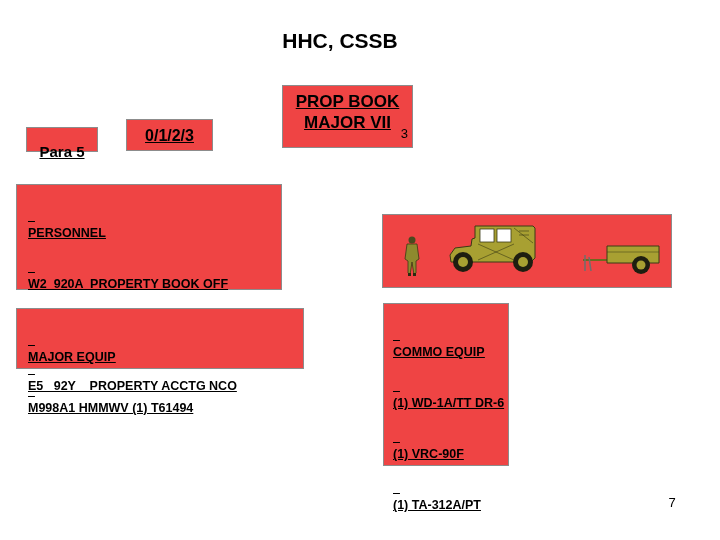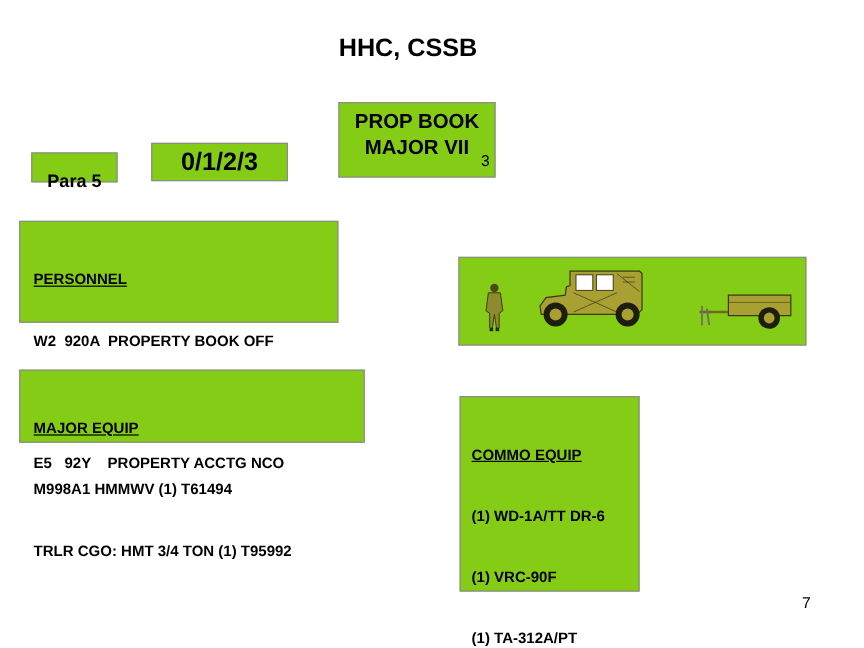"PROP BOOK" .box { background: #84cc16 -> #ef4444; text-decoration: none -> underline }
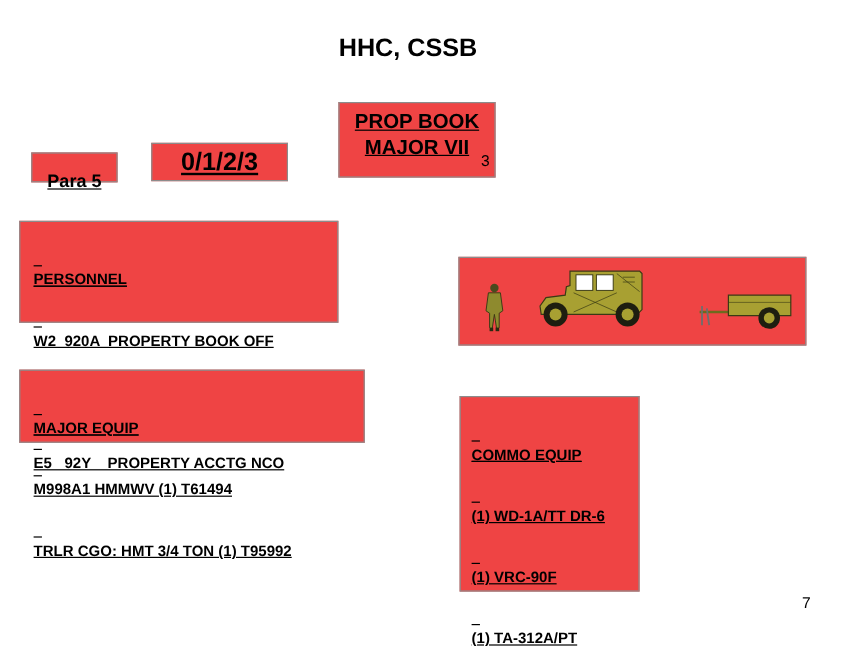"0/1/2/3" .level-box { font-size: 21px -> 16px; width: 114px -> 87px }
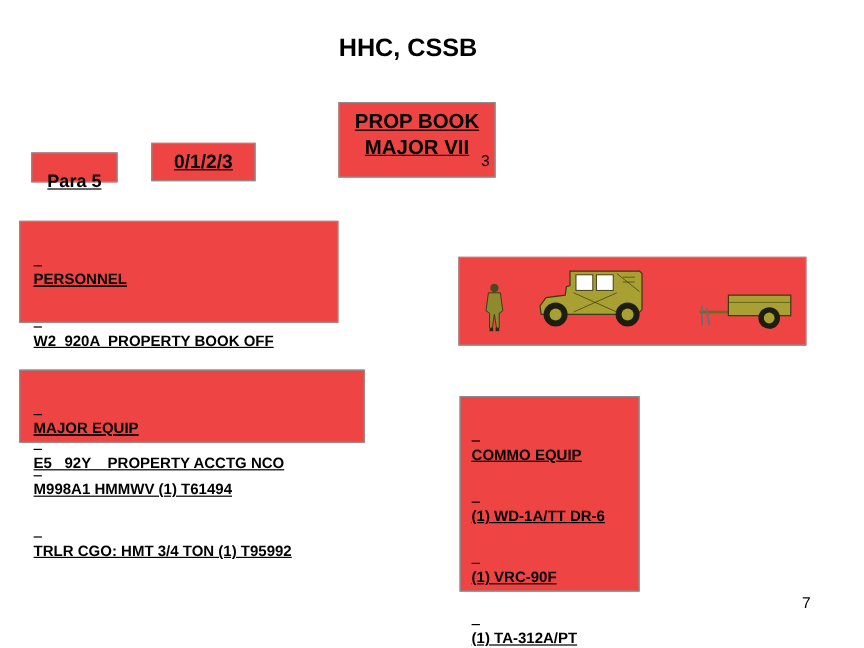"PERSONNEL" .pers-box { height: 85px -> 106px }
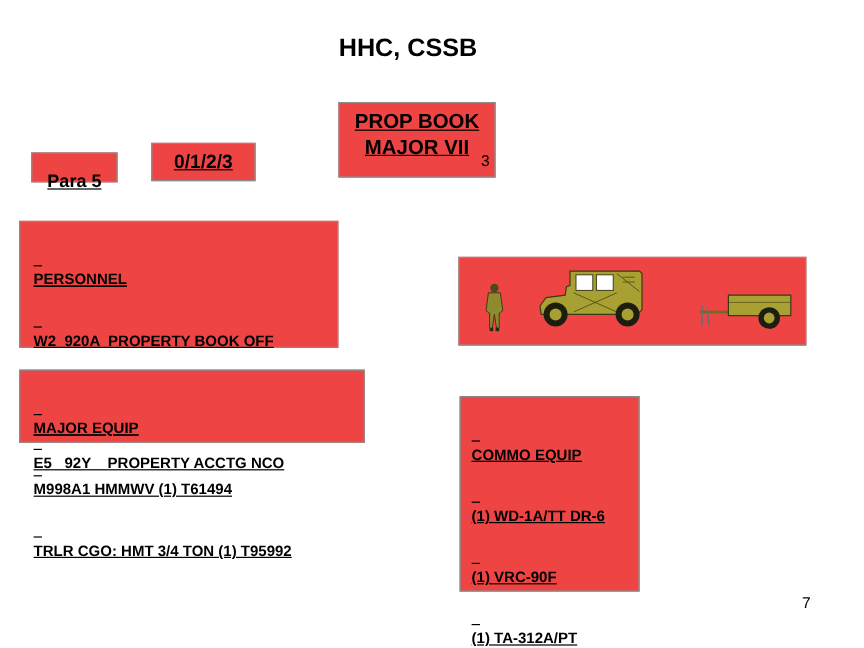"COMMO EQUIP" .commo-box { top: 330px -> 303px; width: 150px -> 126px }
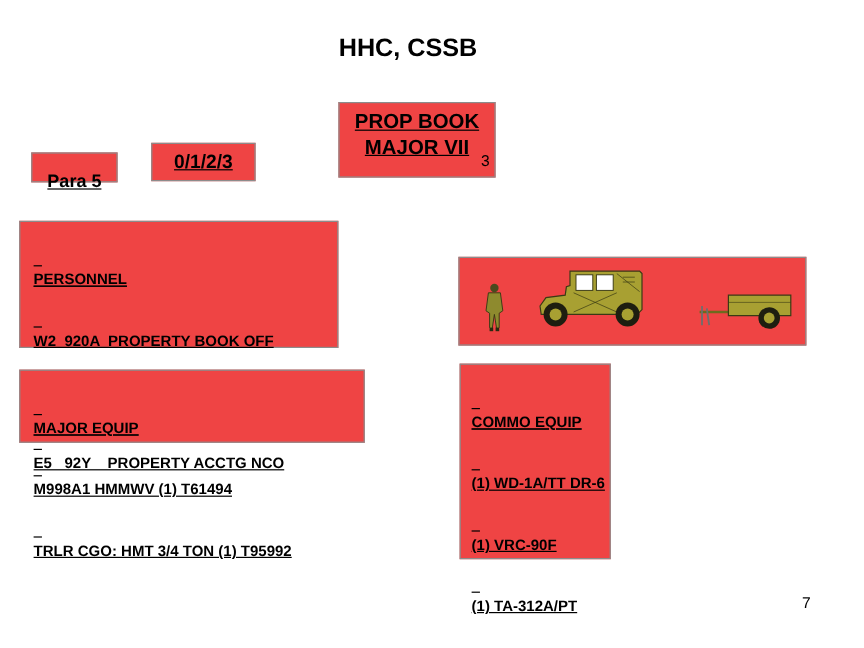"TRLR CGO: HMT 3/4 TON" div { html: <div>TRLR CGO: HMT 3/4 TON (1) T95992</div> -> none }
